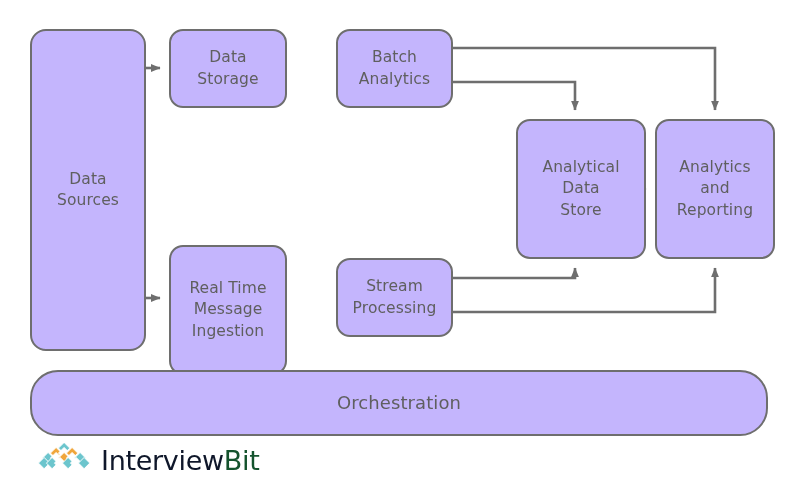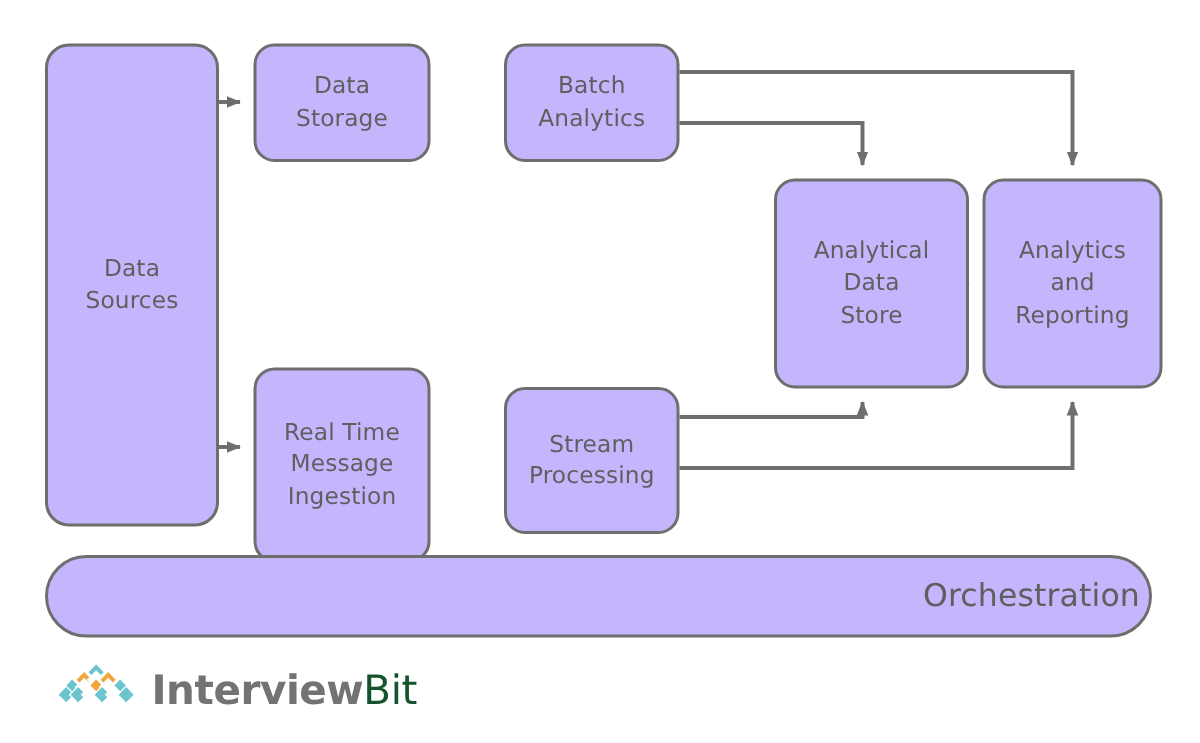"Stream" #node-stream { height: 98px -> 79px }
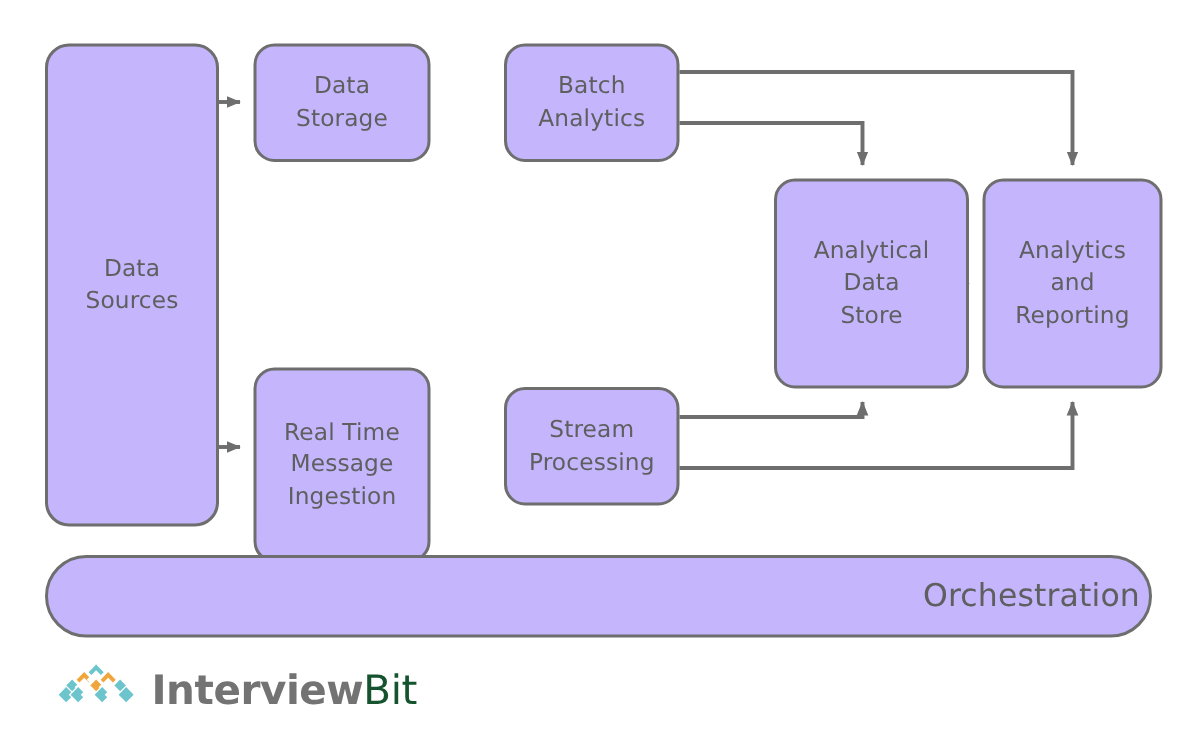"Orchestration" #node-orchestration { font-size: 21px -> 18px; height: 55px -> 66px; justify-content: flex-end -> none }
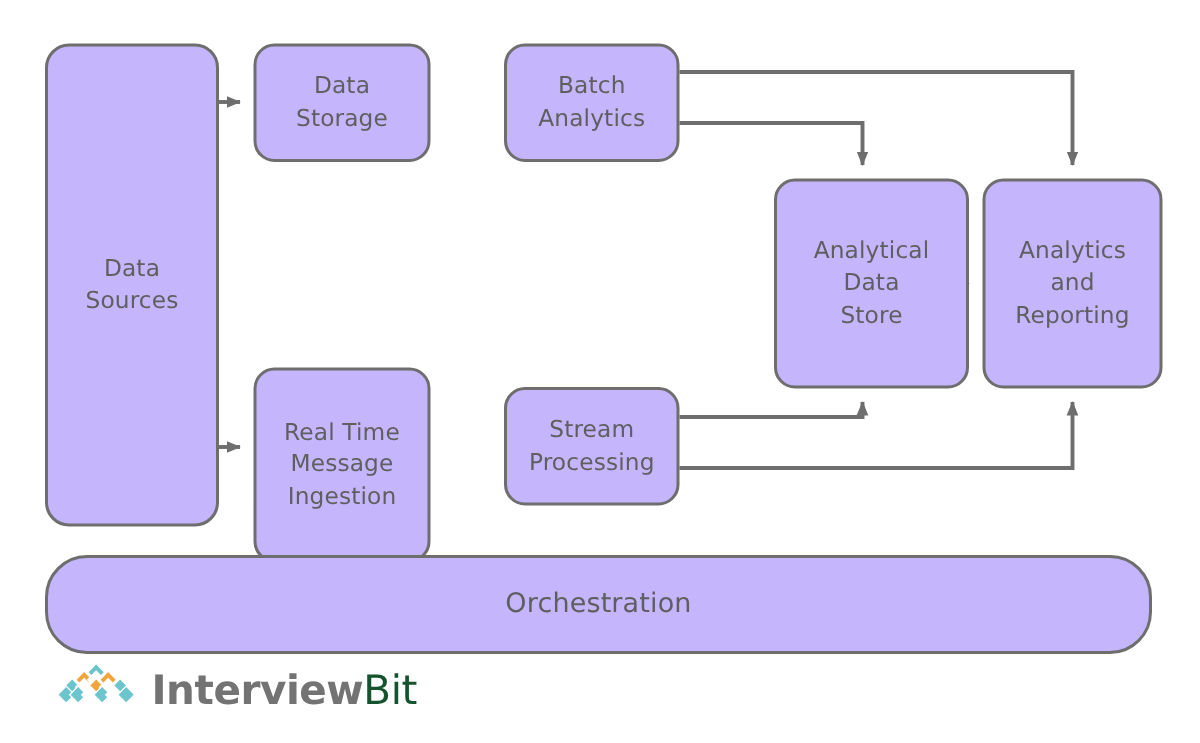"Interview" #logo-text .tx-strong { color: #737373 -> #0f172a; font-weight: 700 -> 400 }
